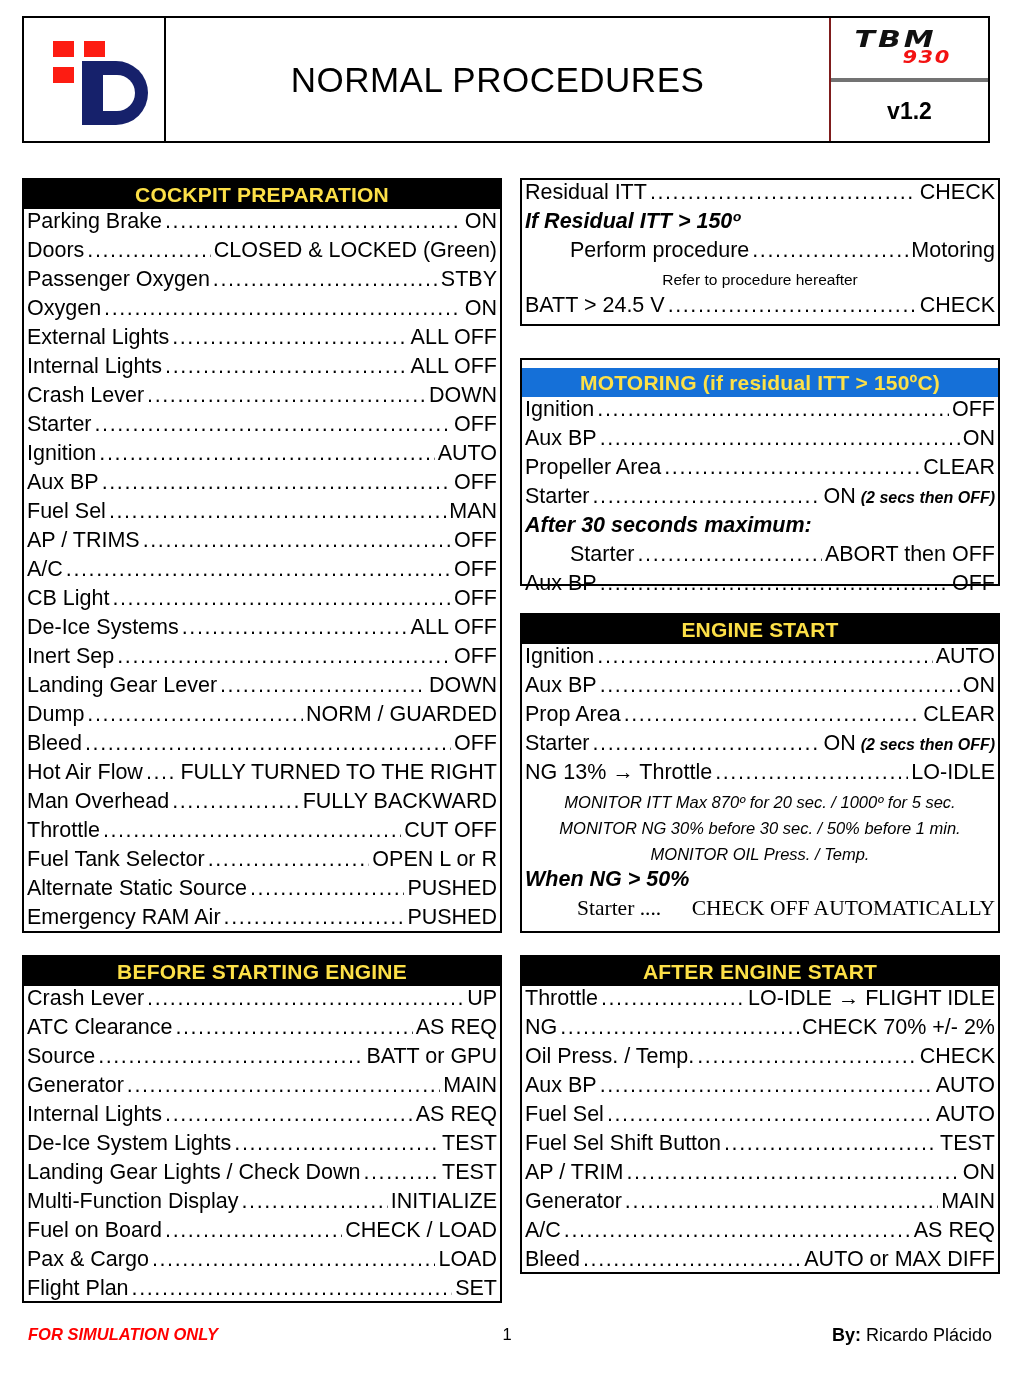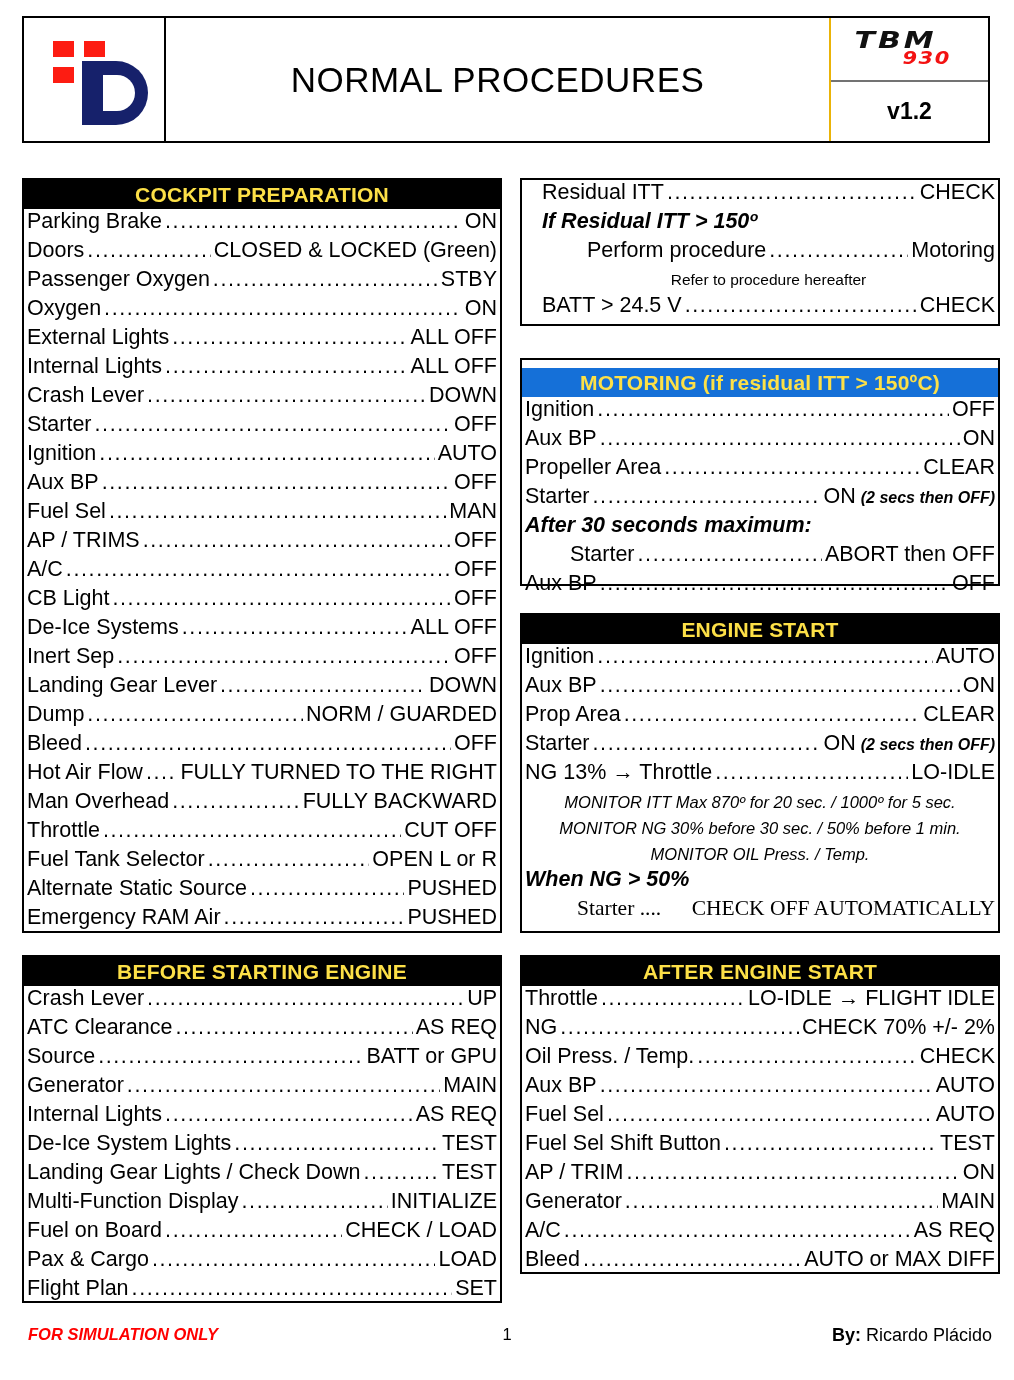"TBM" .tbm-cell { border-bottom: 2px solid #737373 -> 4px solid #737373 }
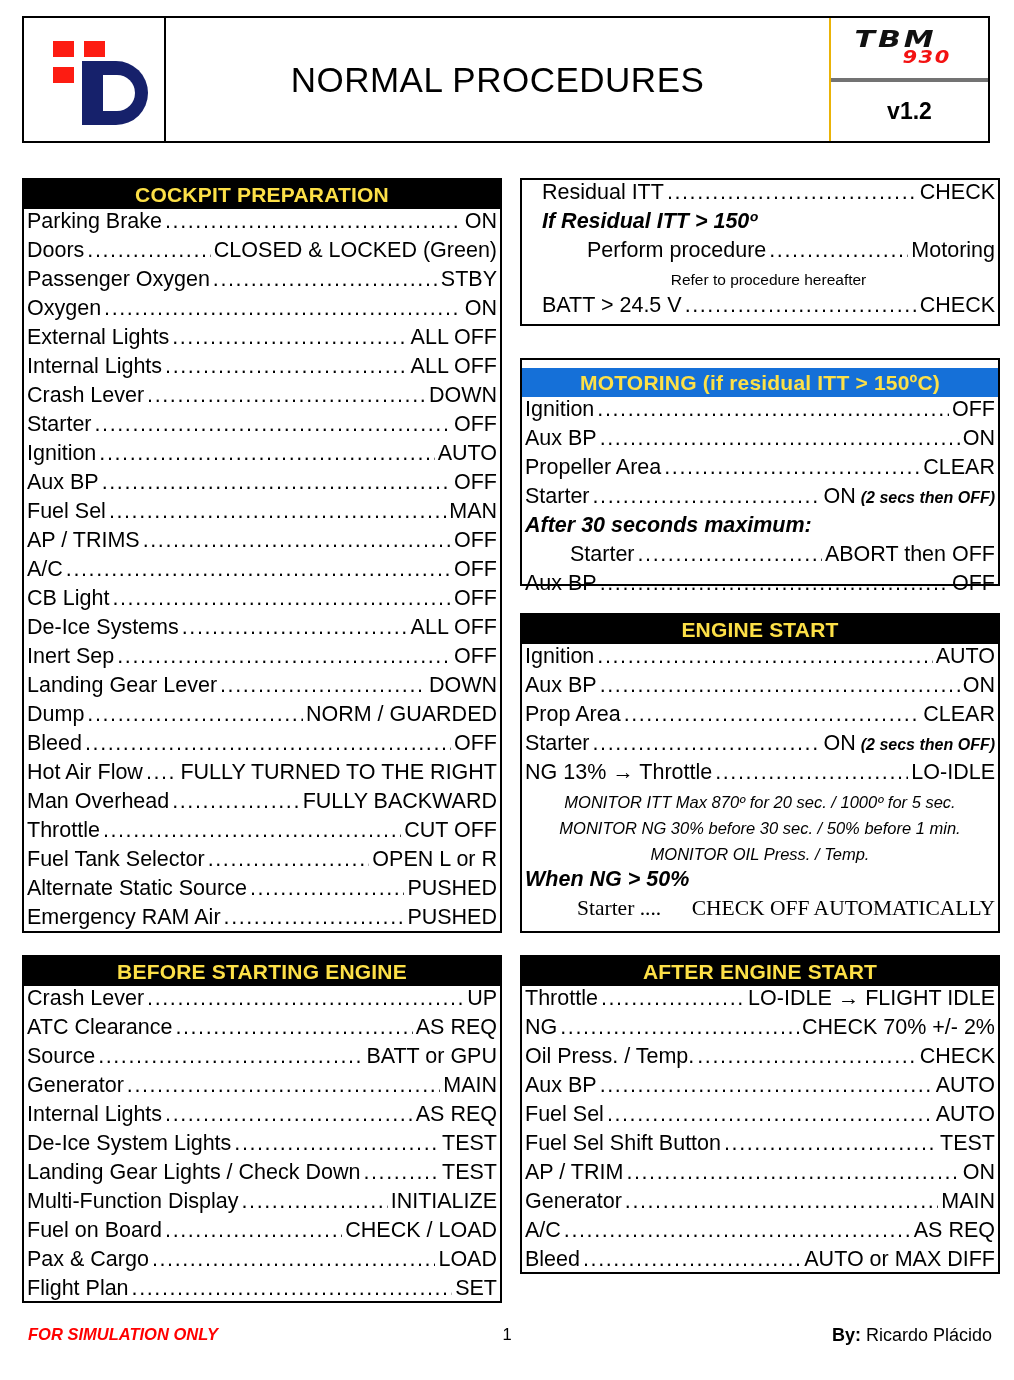"NORMAL PROCEDURES" .header-title-cell { border-right: 2px solid #eab308 -> 2px solid #7f1d1d }
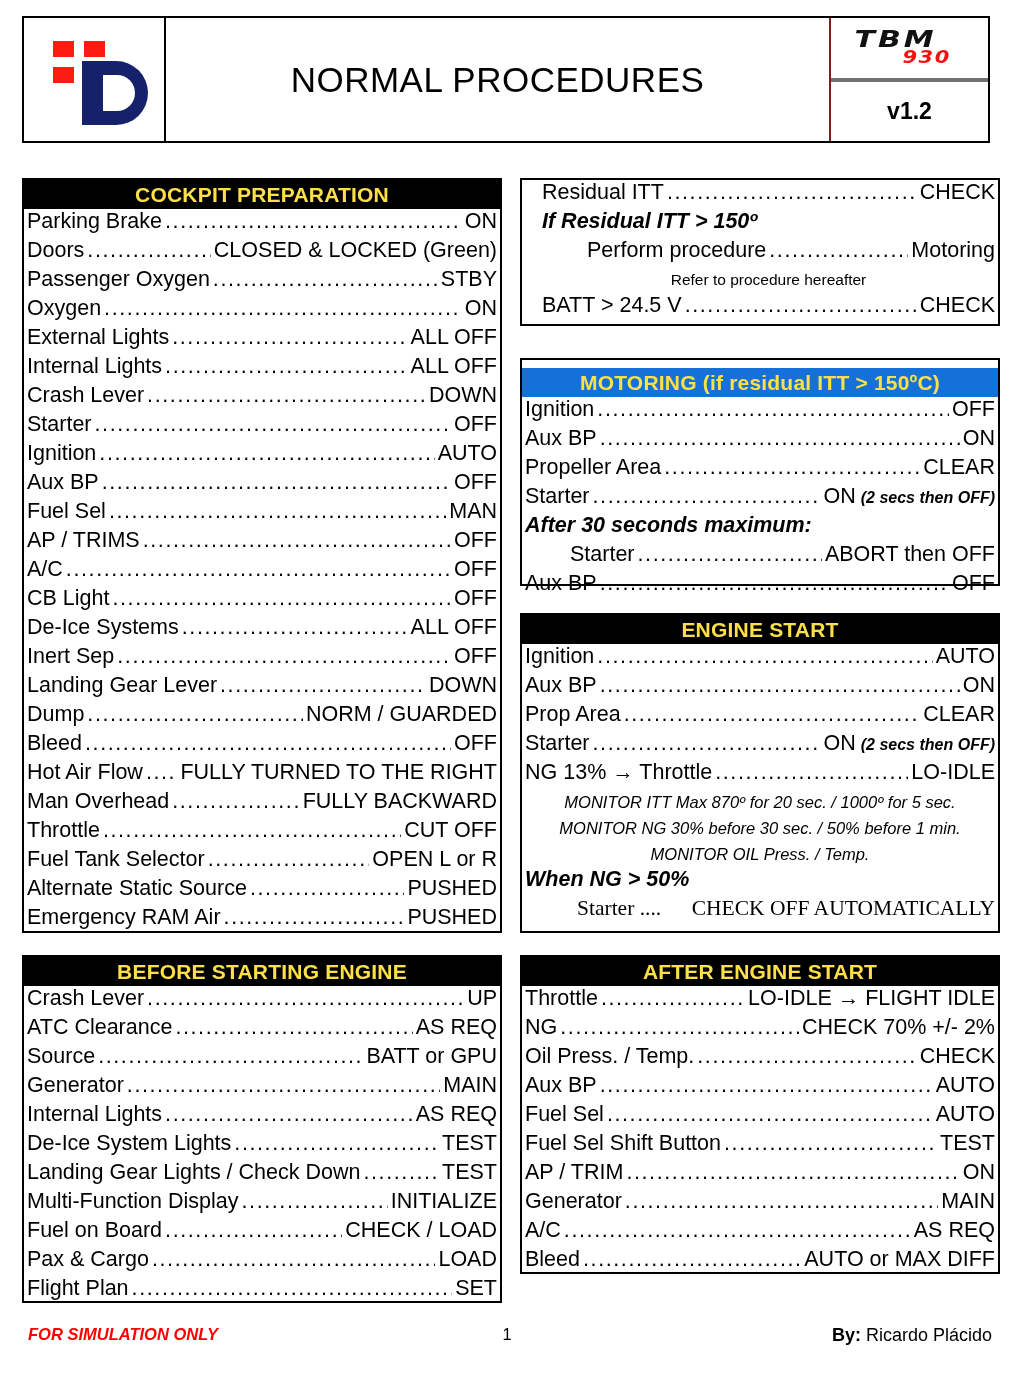"Residual ITT" div.block { padding-left: 17px -> none }
